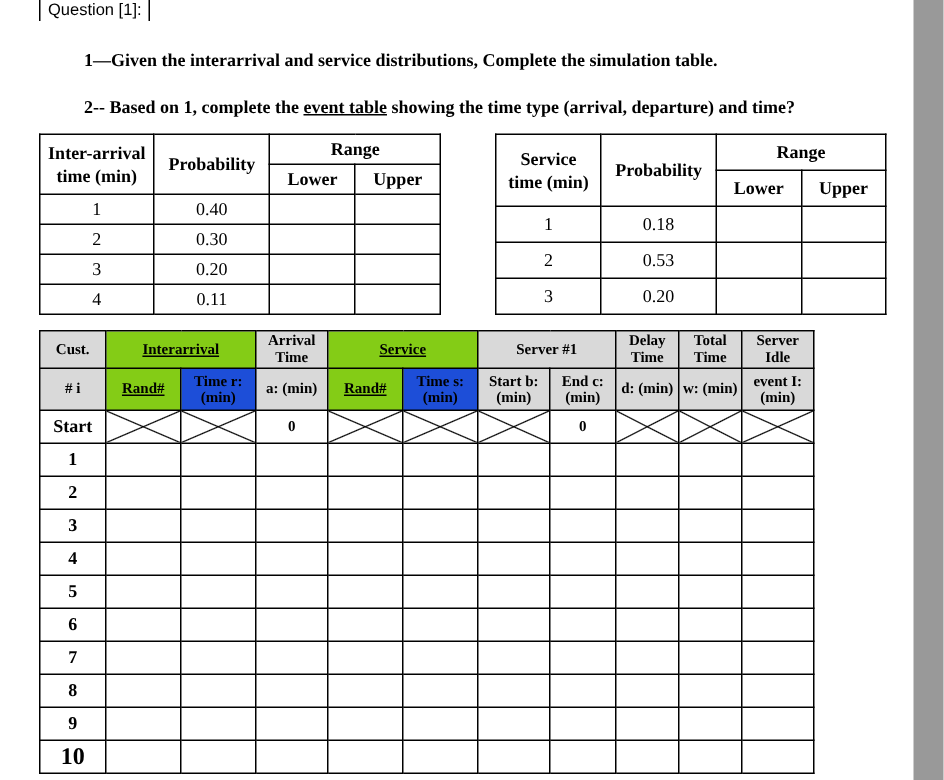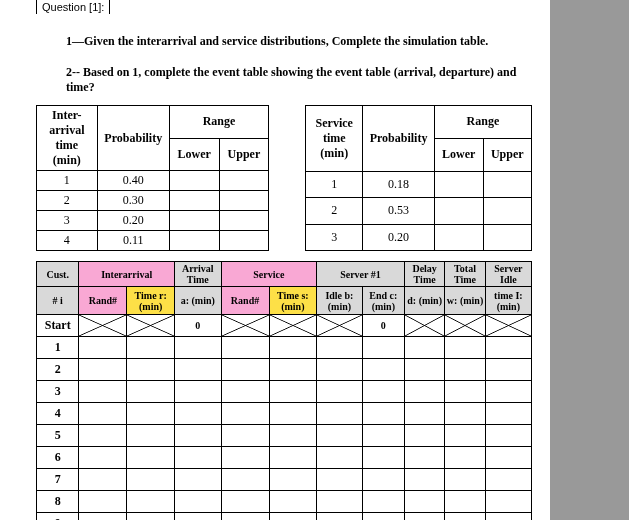"Question [1]:" .page { padding: 0 18px 0 36px -> 0 18px 0 26px; width: 550px -> 609px }
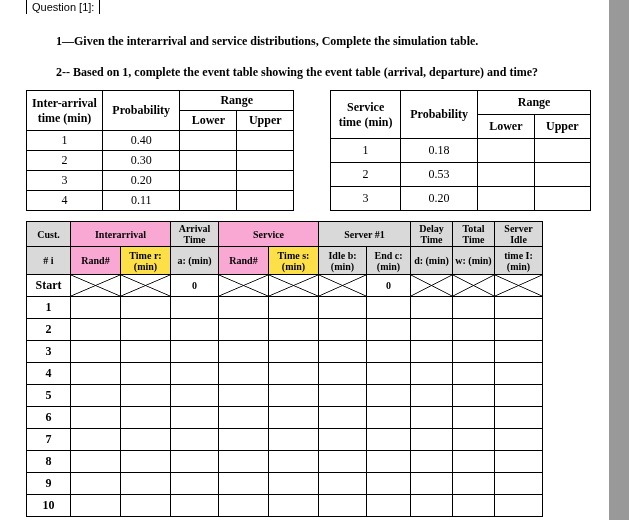"event table" .u { text-decoration: none -> underline }
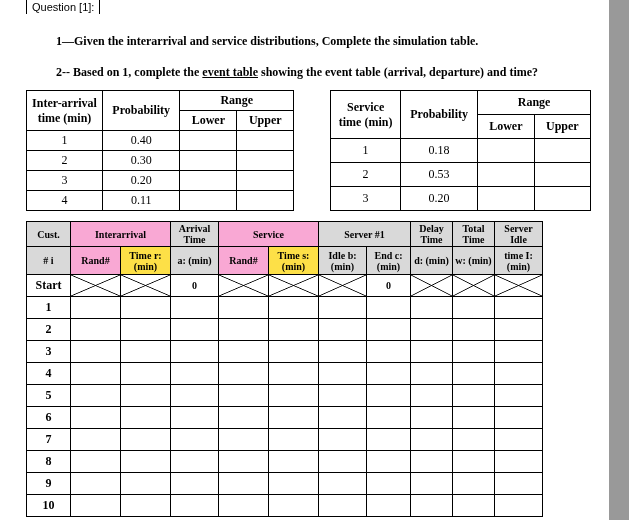"showing the event table (arrival," span { text: event table -> time type }
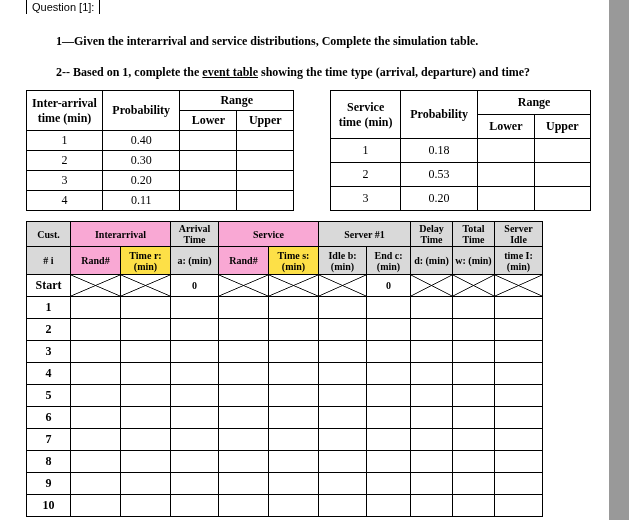"Interarrival" .orange { background: #f9a8d4 -> #84cc16; text-decoration: none -> underline }
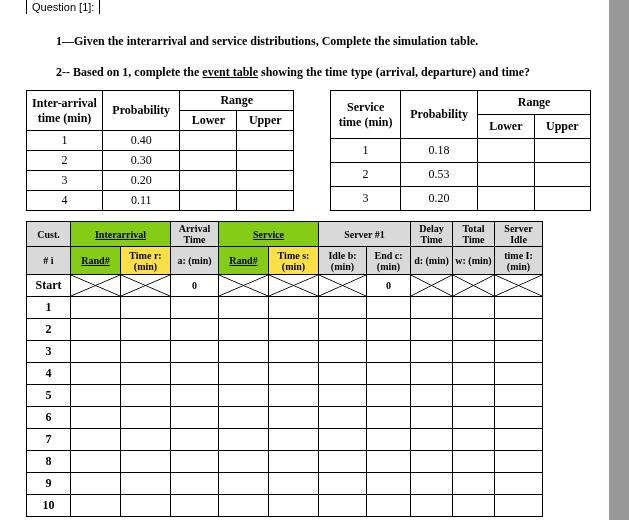"Time r: (min)" .blue { background: #fde047 -> #1d4ed8 }
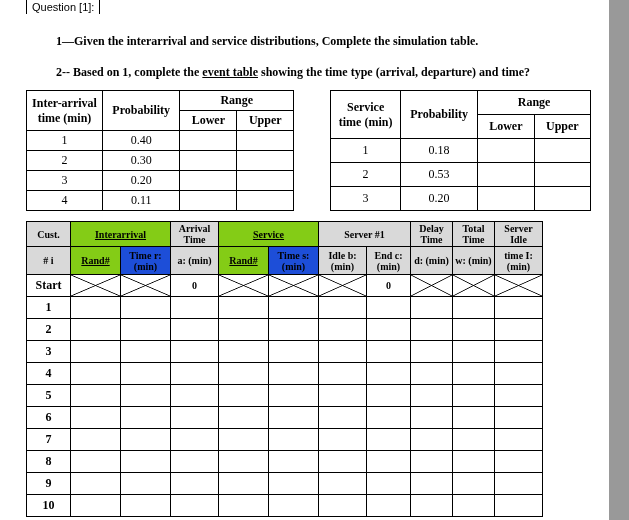"Idle b: (min)" td.grey { text: Idle -> Start }
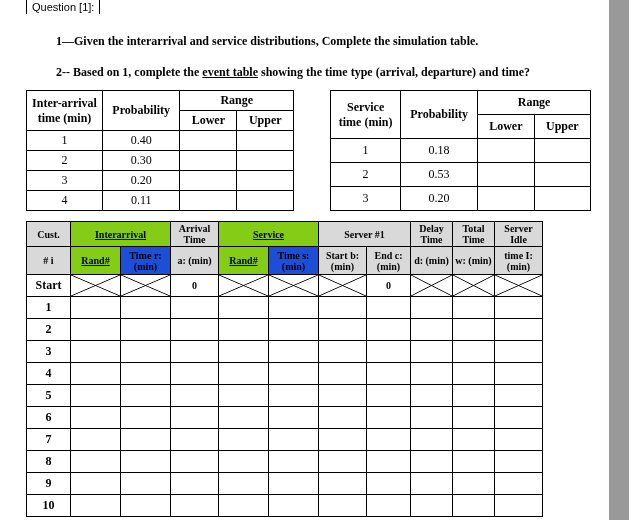"time I: (min)" td.grey { text: time -> event }
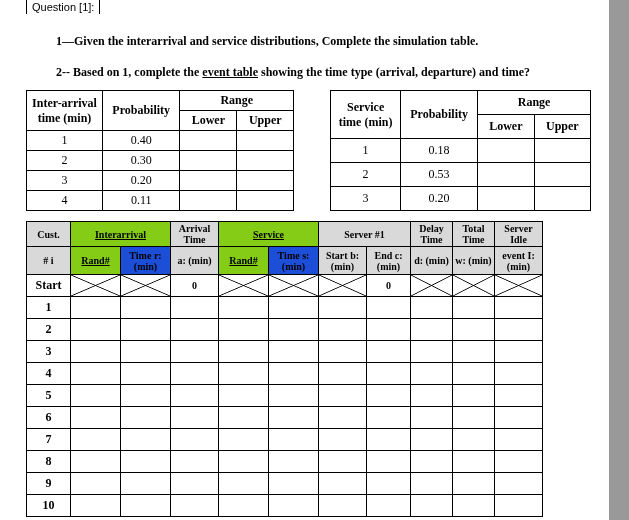"10" td.b { font-size: 12px -> 16px }
